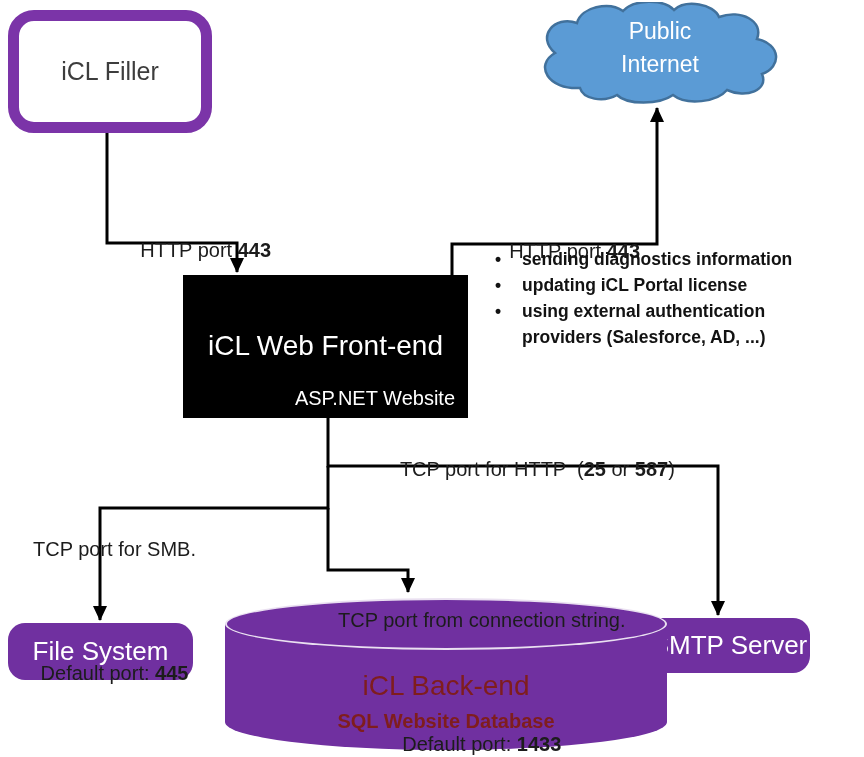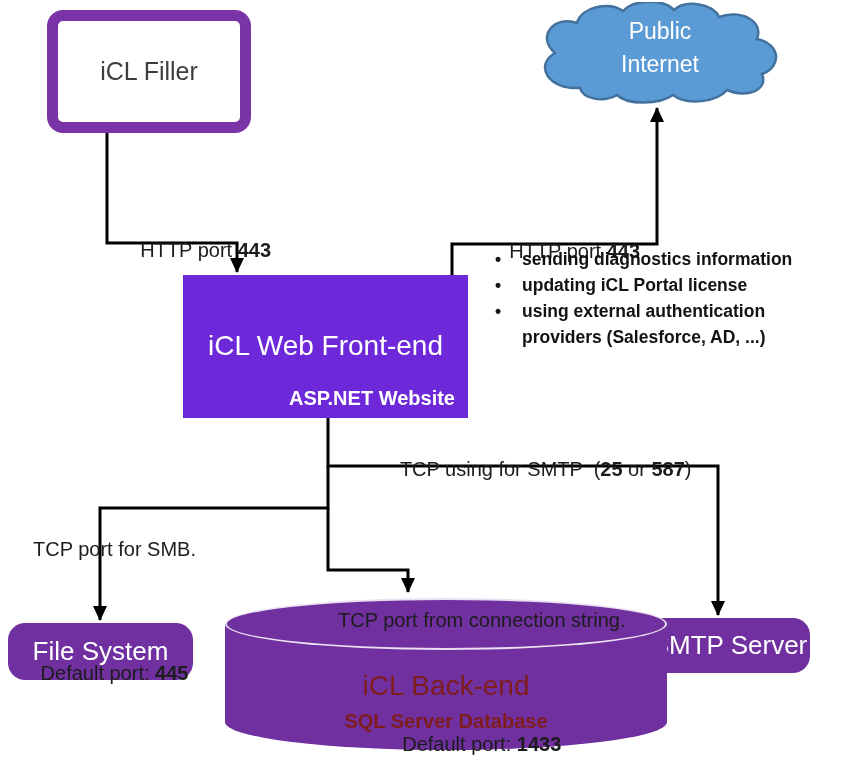"iCL Filler" .filler-box { border-radius: 16px -> 26px; margin-left: 39px -> none }
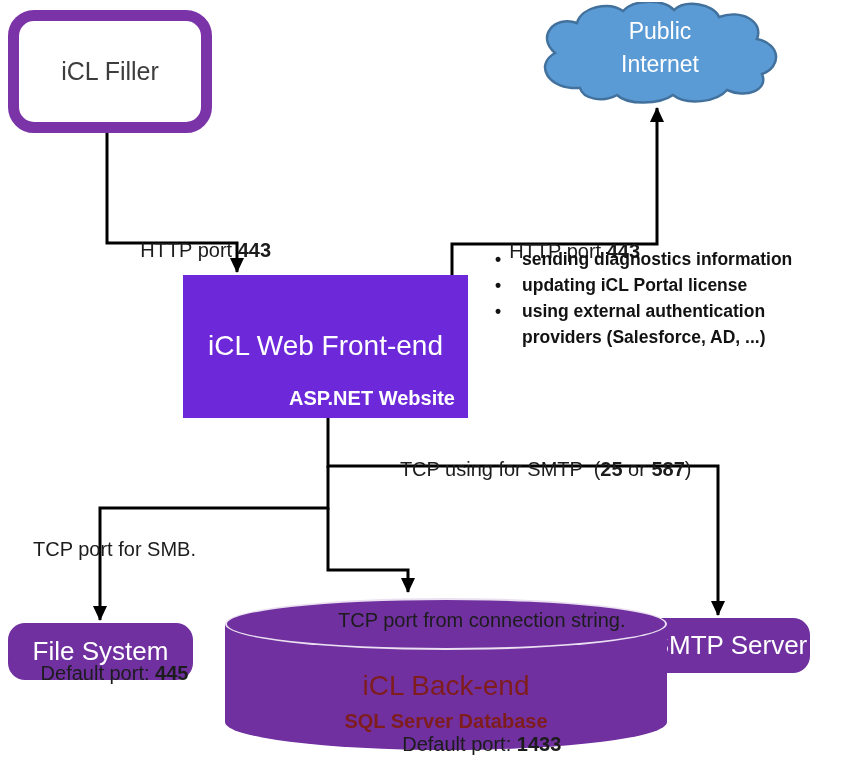"iCL Web Front-end" .frontend-box { background: #6d28d9 -> #000000 }
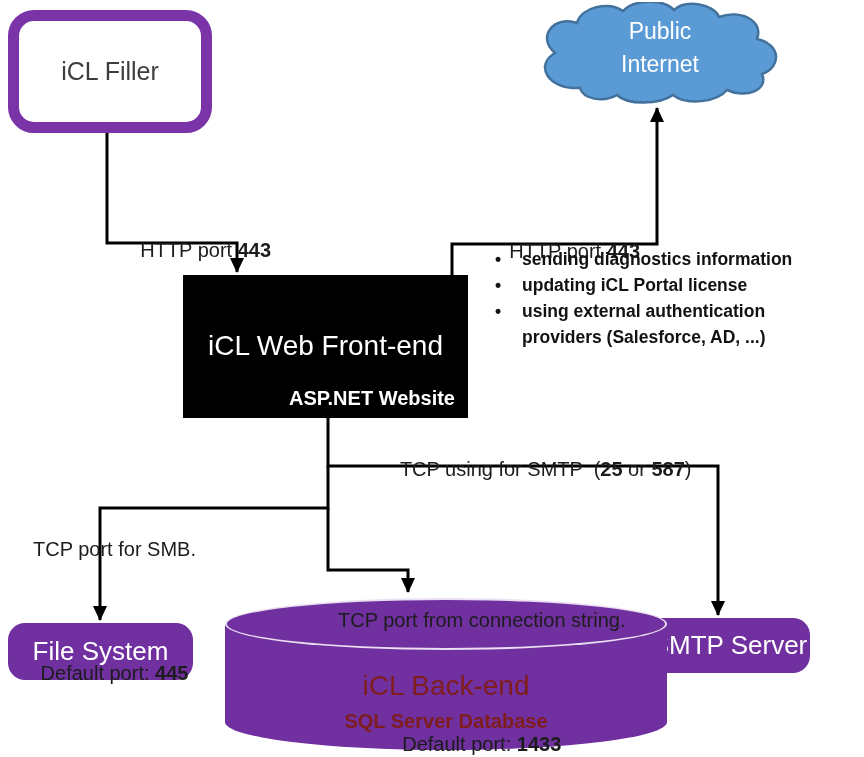"ASP.NET Website" .frontend-sub { font-weight: 700 -> 400 }
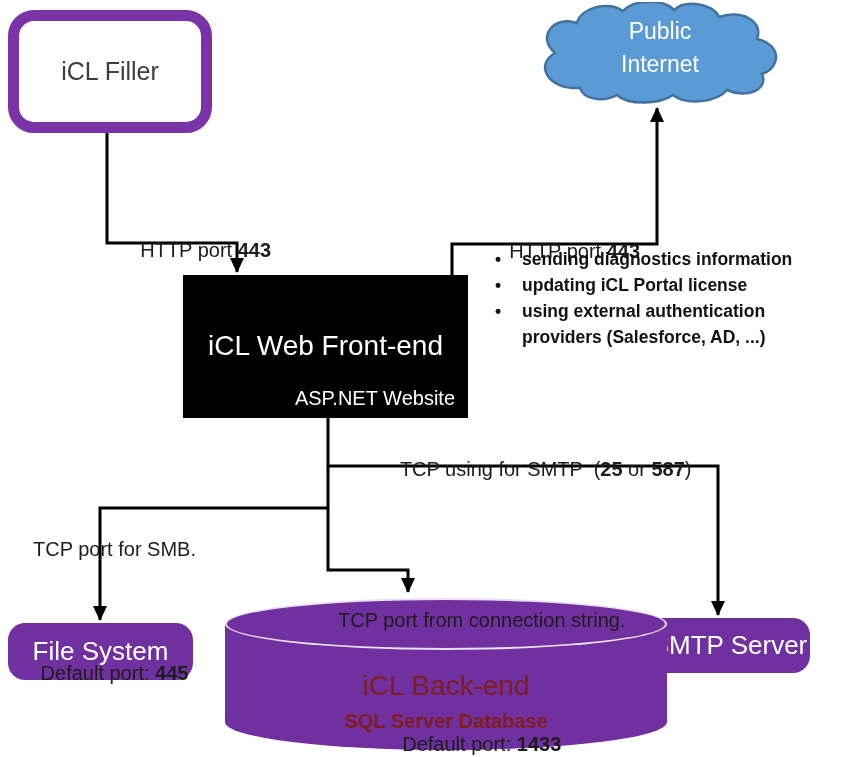"TCP using for SMTP (" span { text: using for SMTP -> port for HTTP }
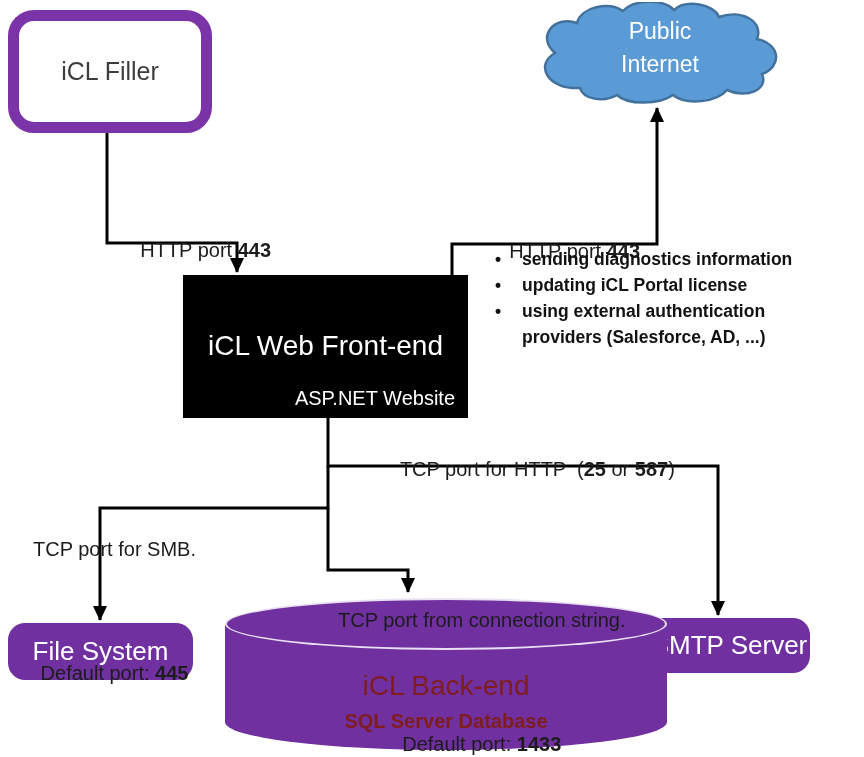"SQL Server Database" div.db-sub { text: Server -> Website }
